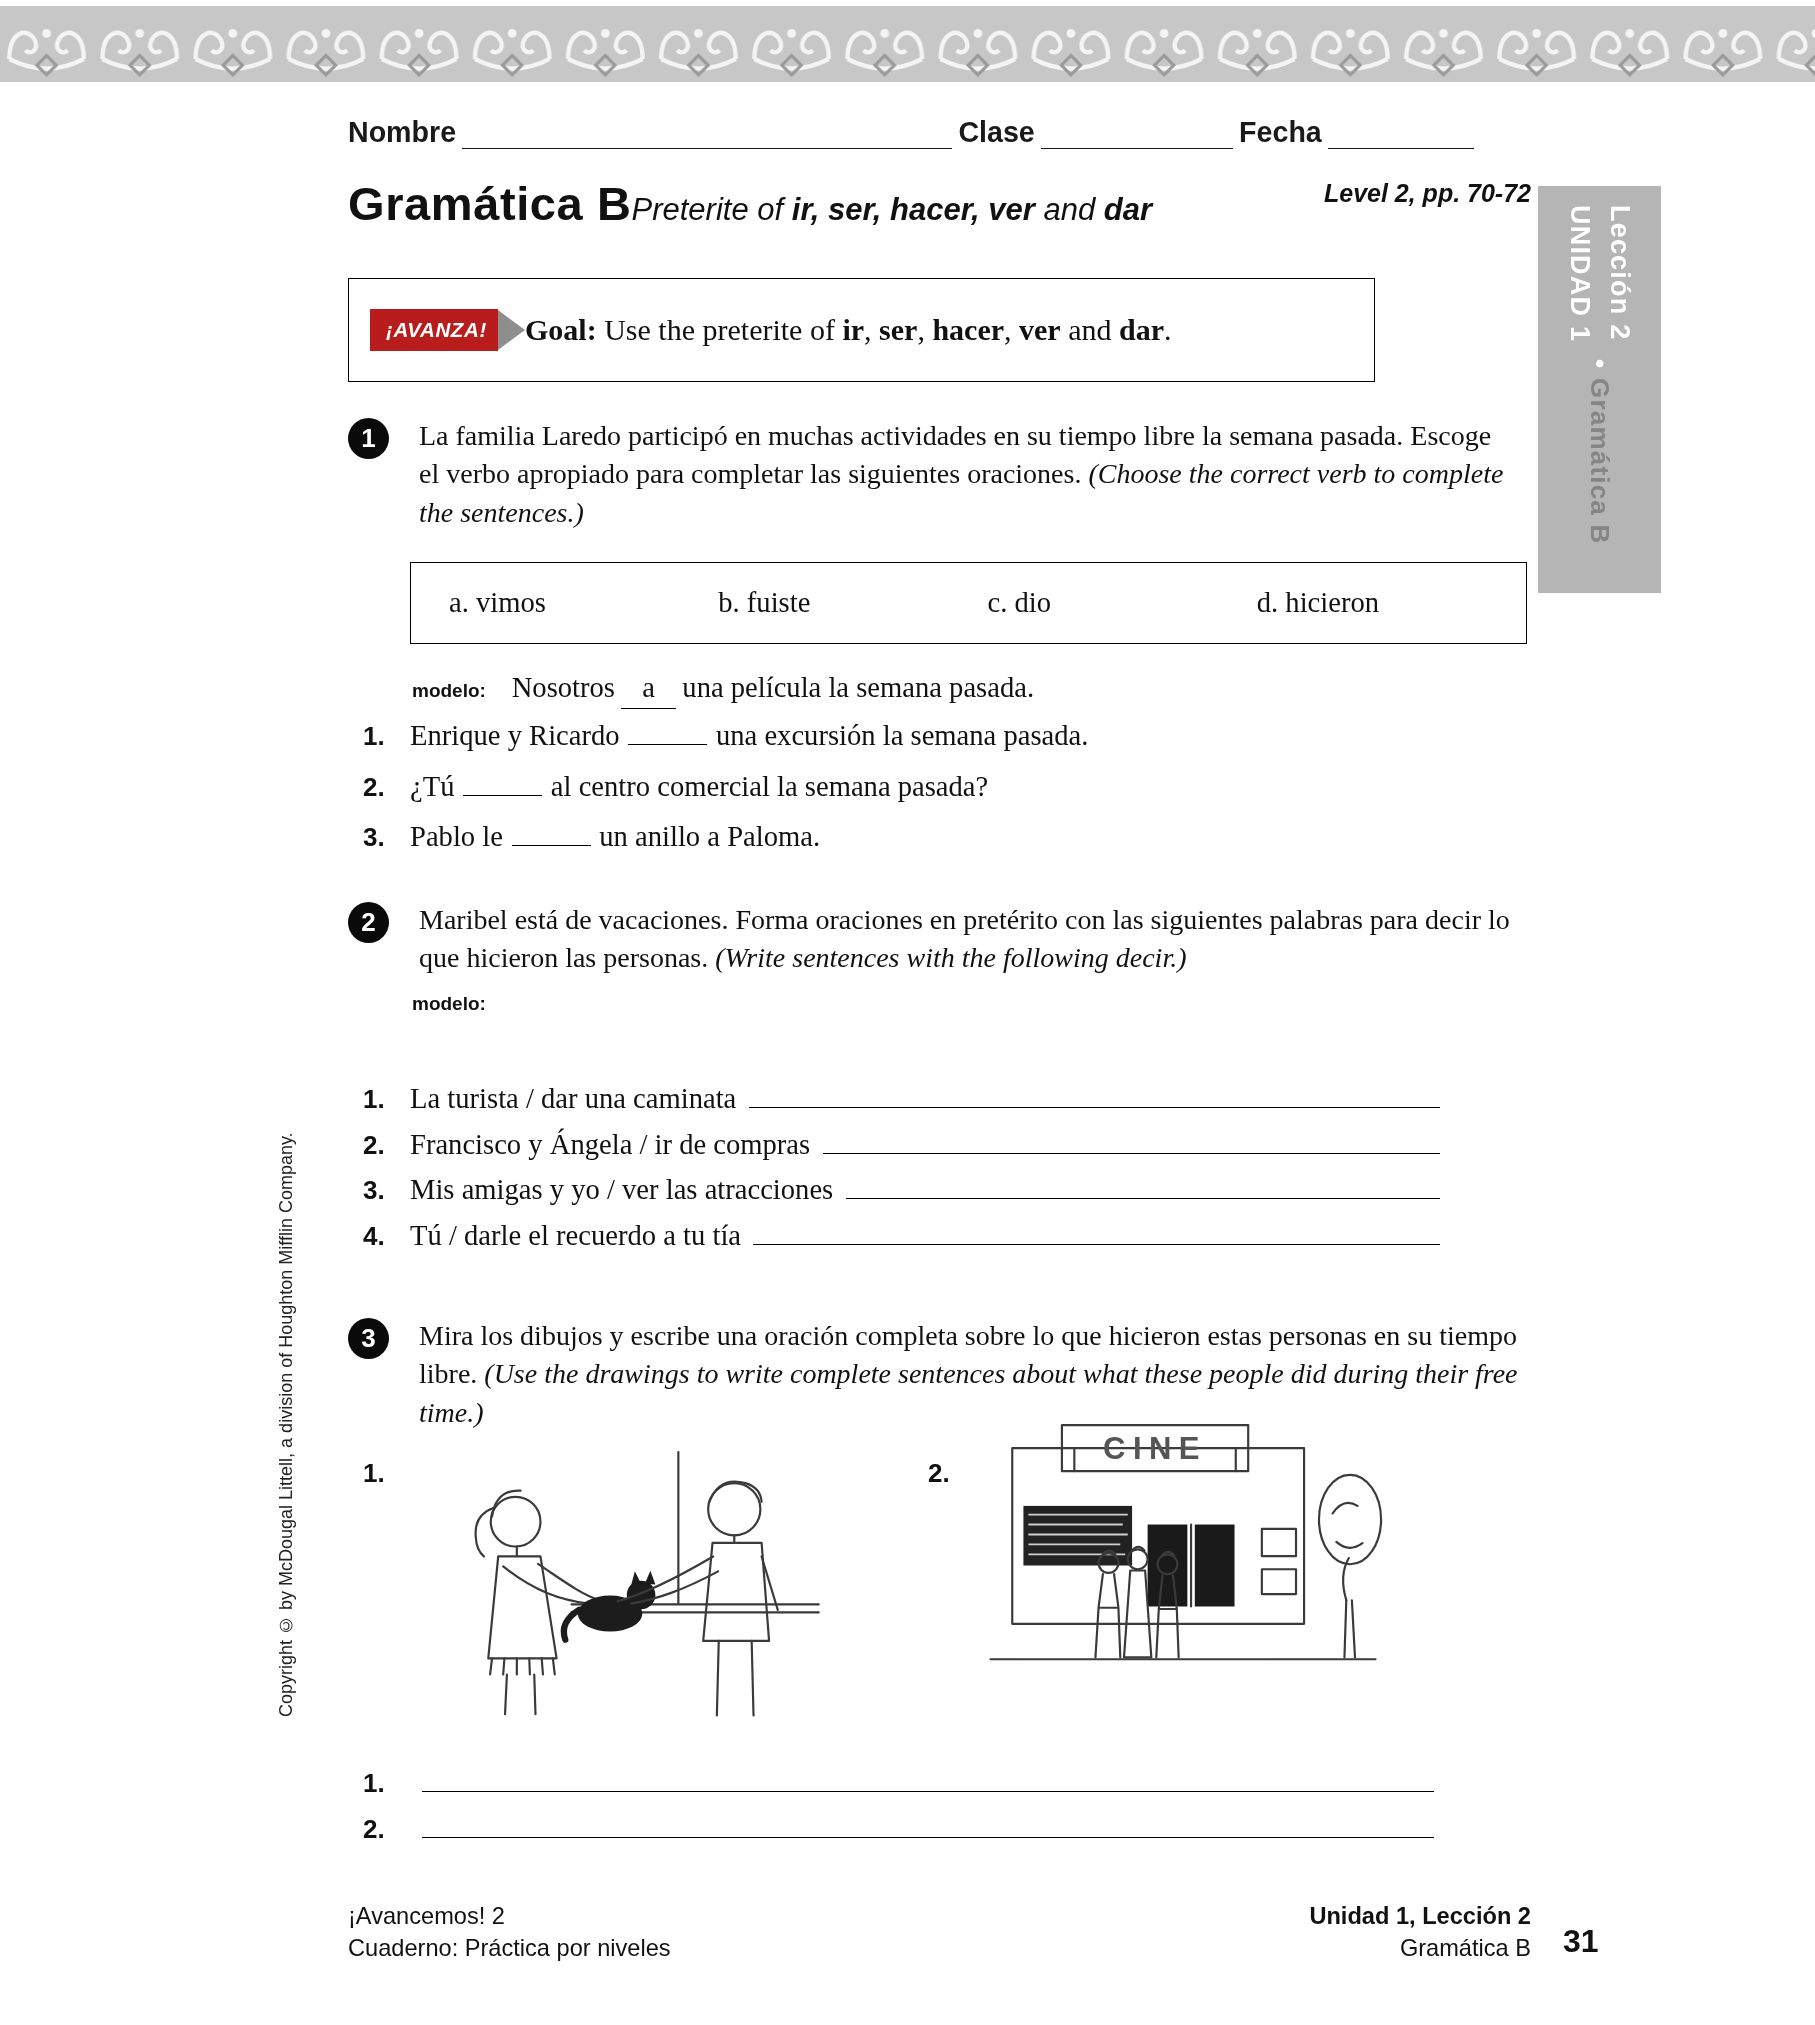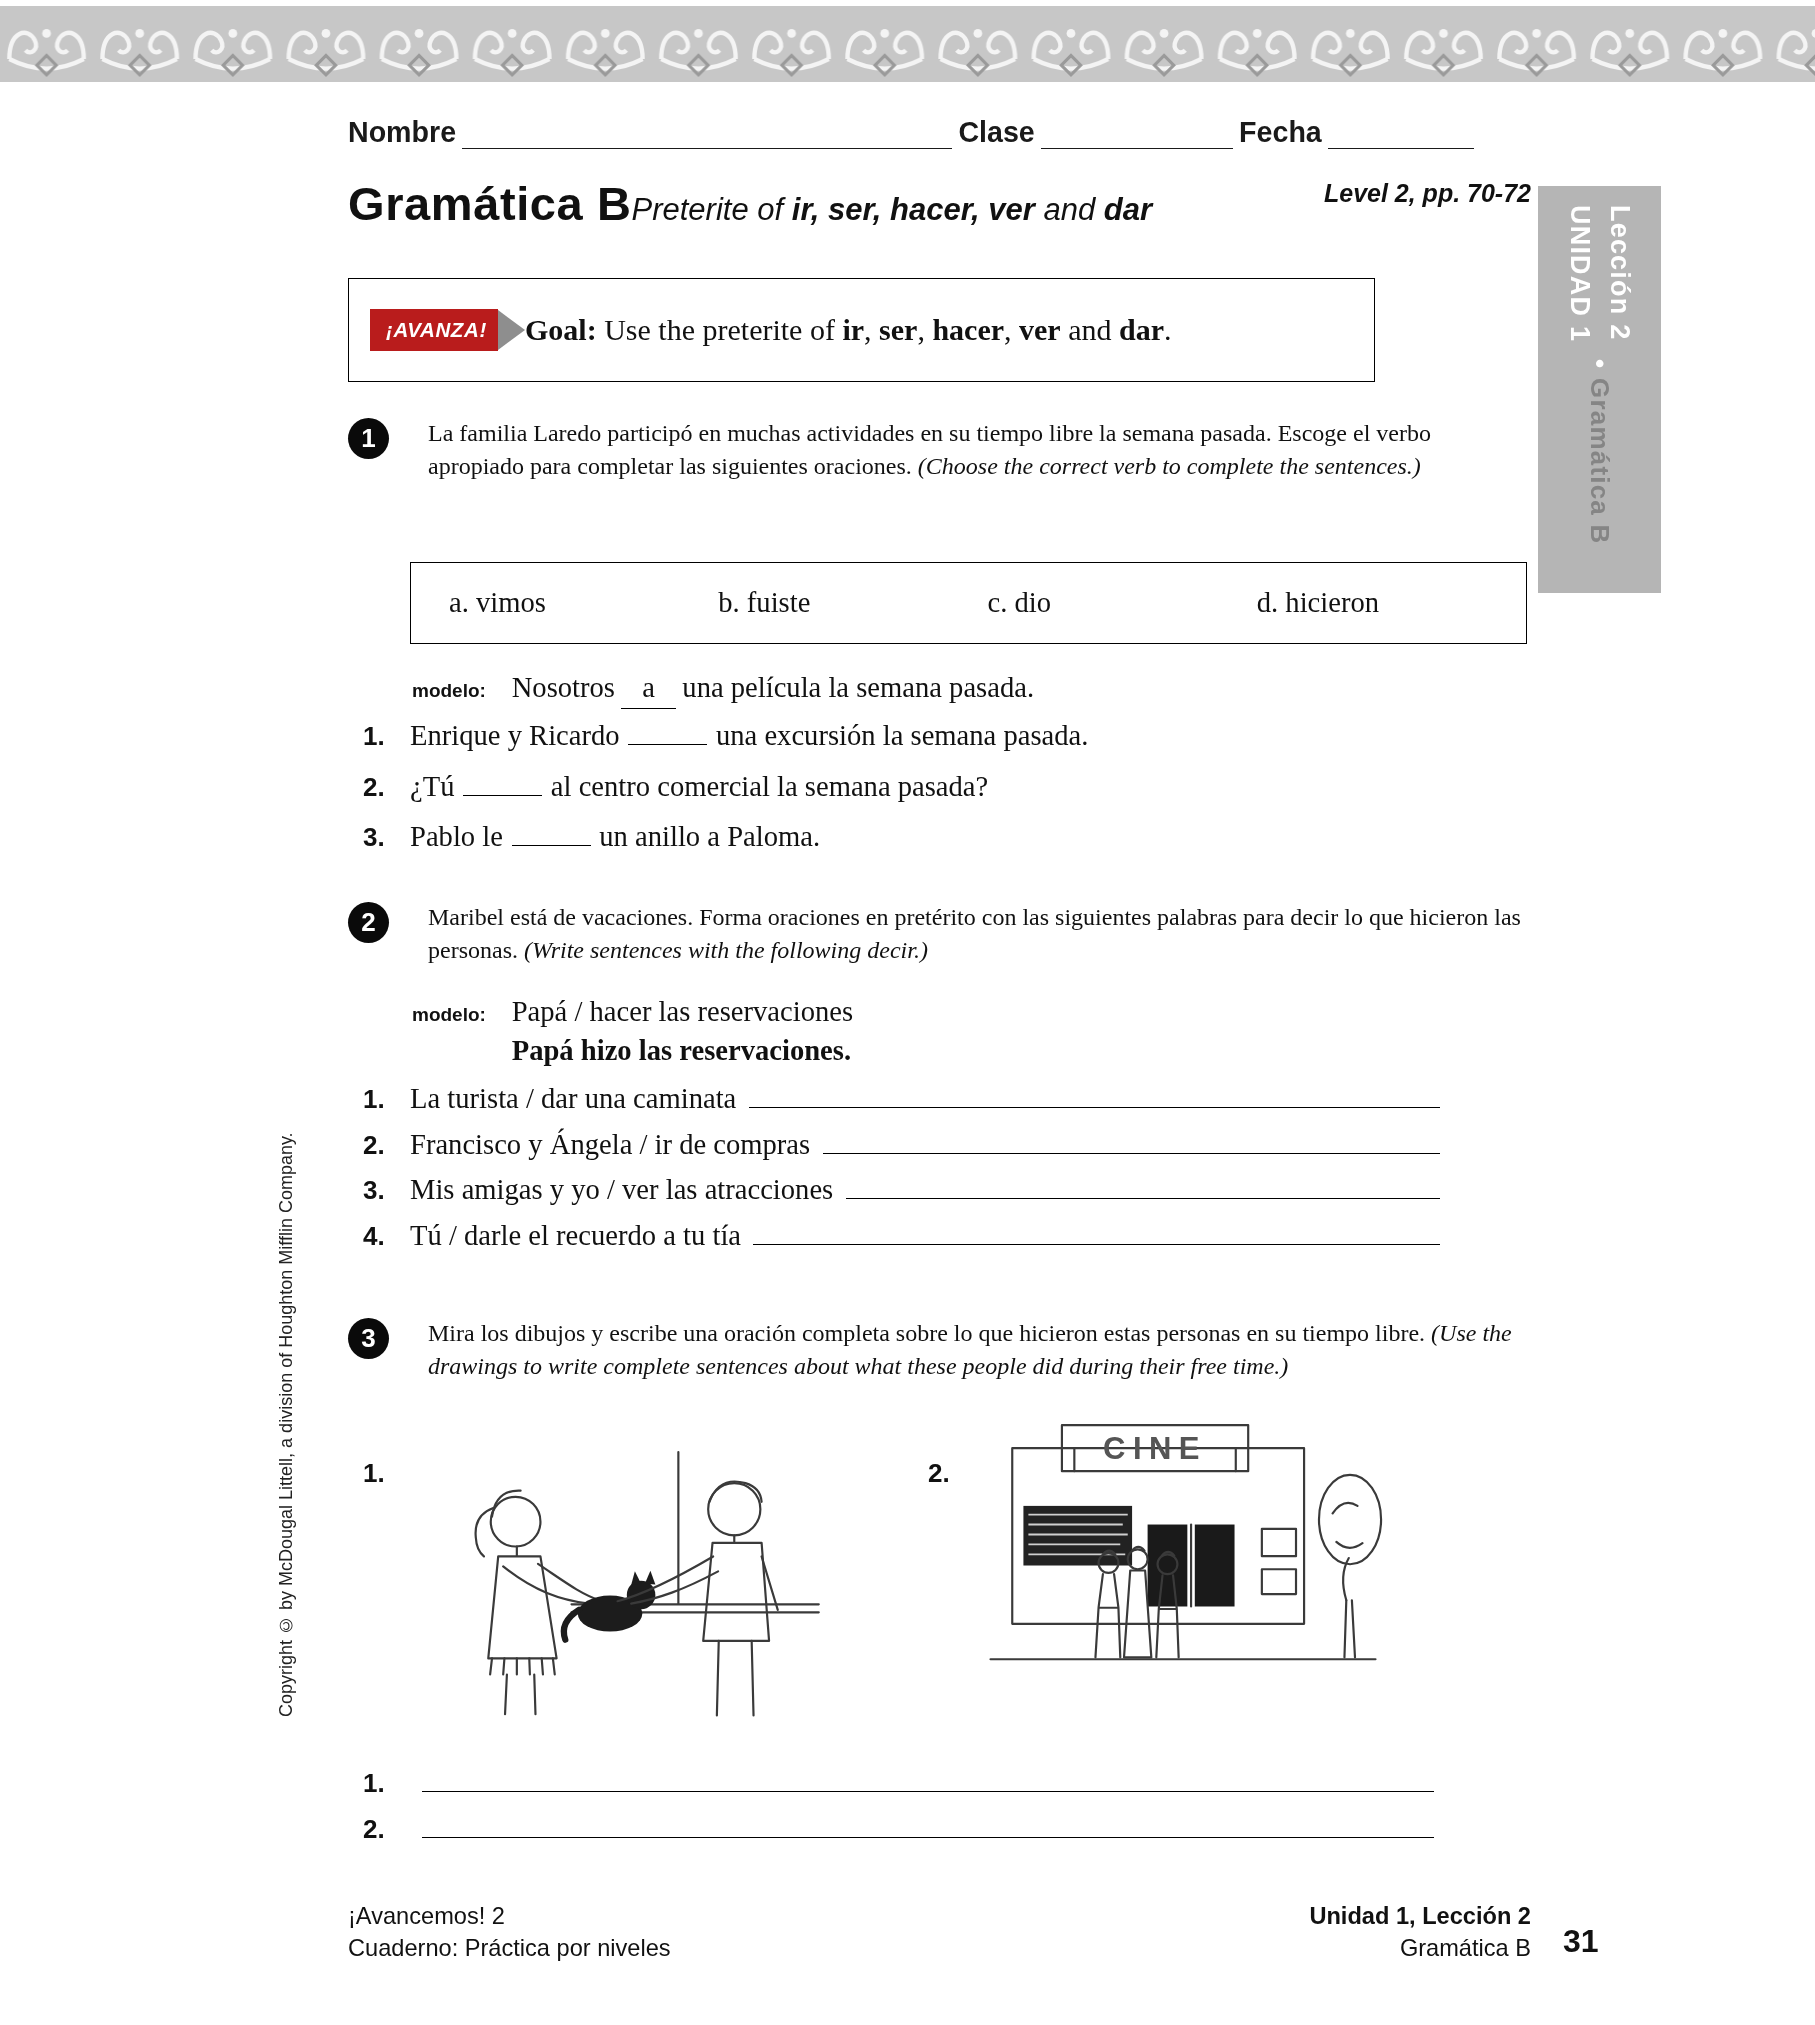"La familia Laredo participó en" .ex-body { font-size: 24px -> 28px; margin-left: 39px -> 30px }
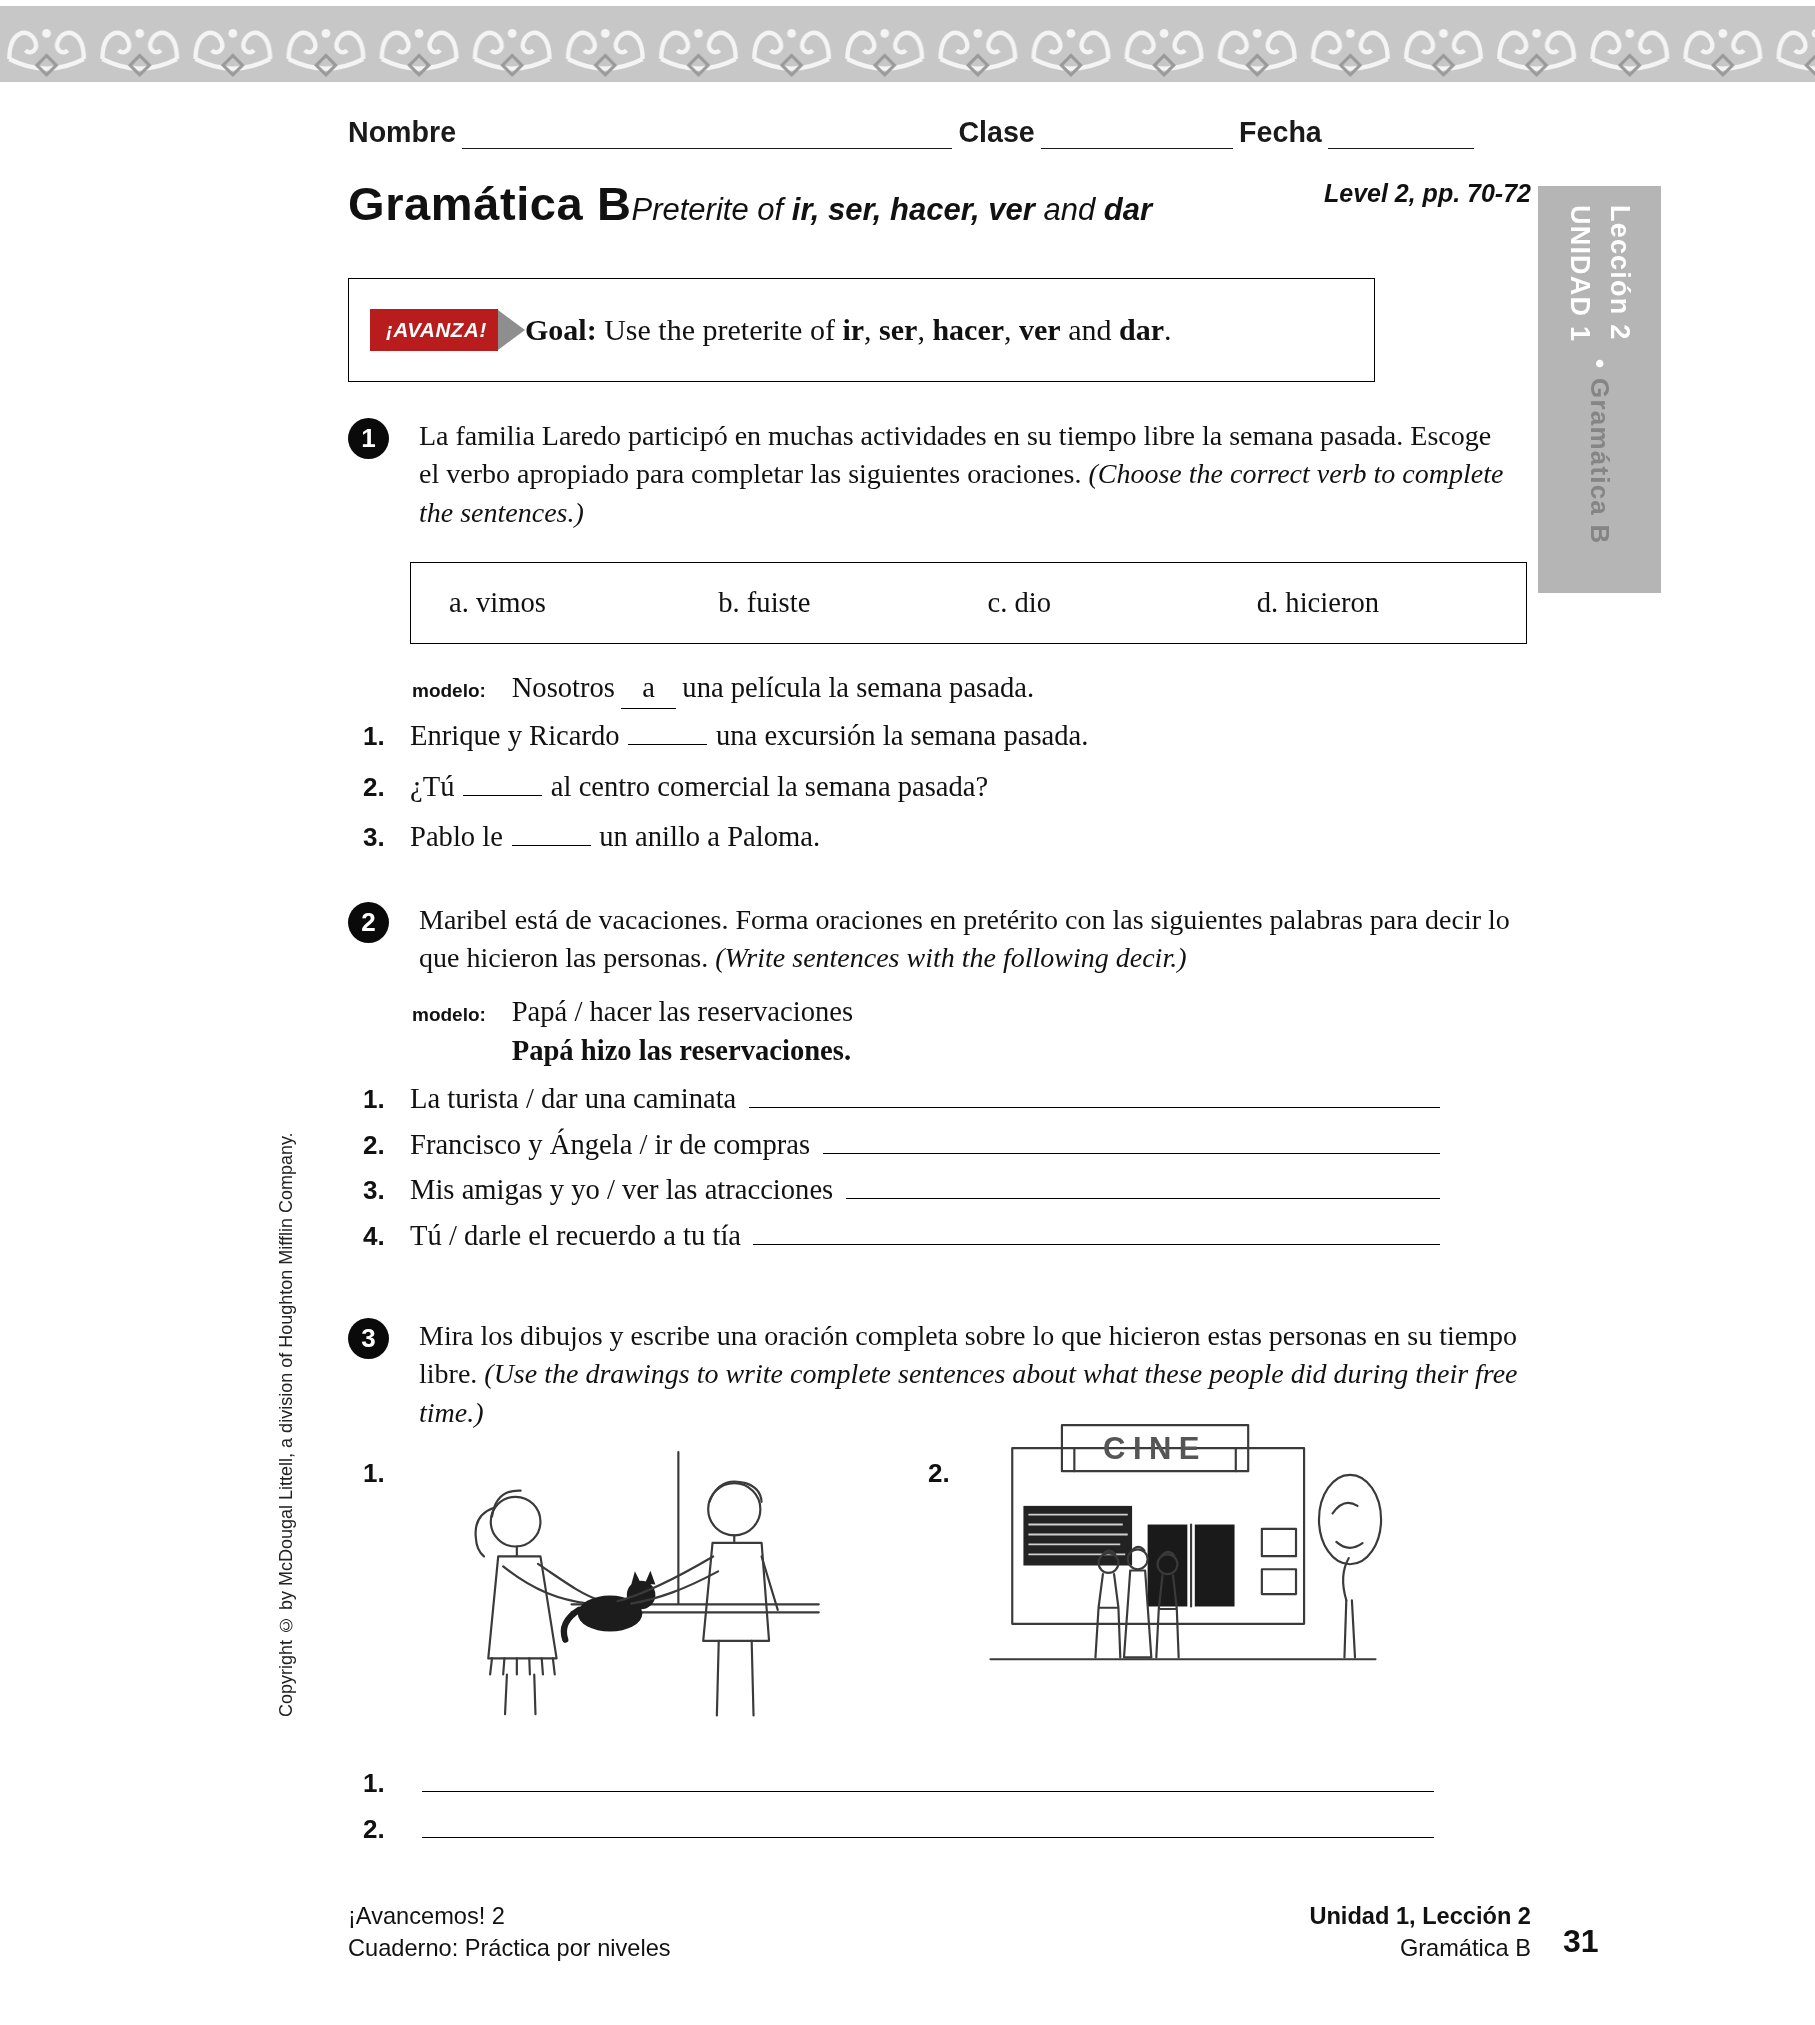"Papá / hacer las reservaciones" span.modelo-body { html: <span> <span>Papá / hacer las reservaciones</span> <span>Papá hizo las reservaciones.</span> </span> -> none }
